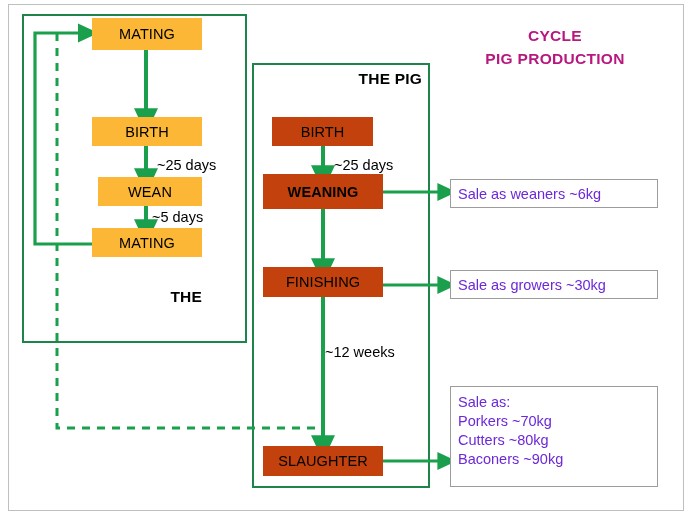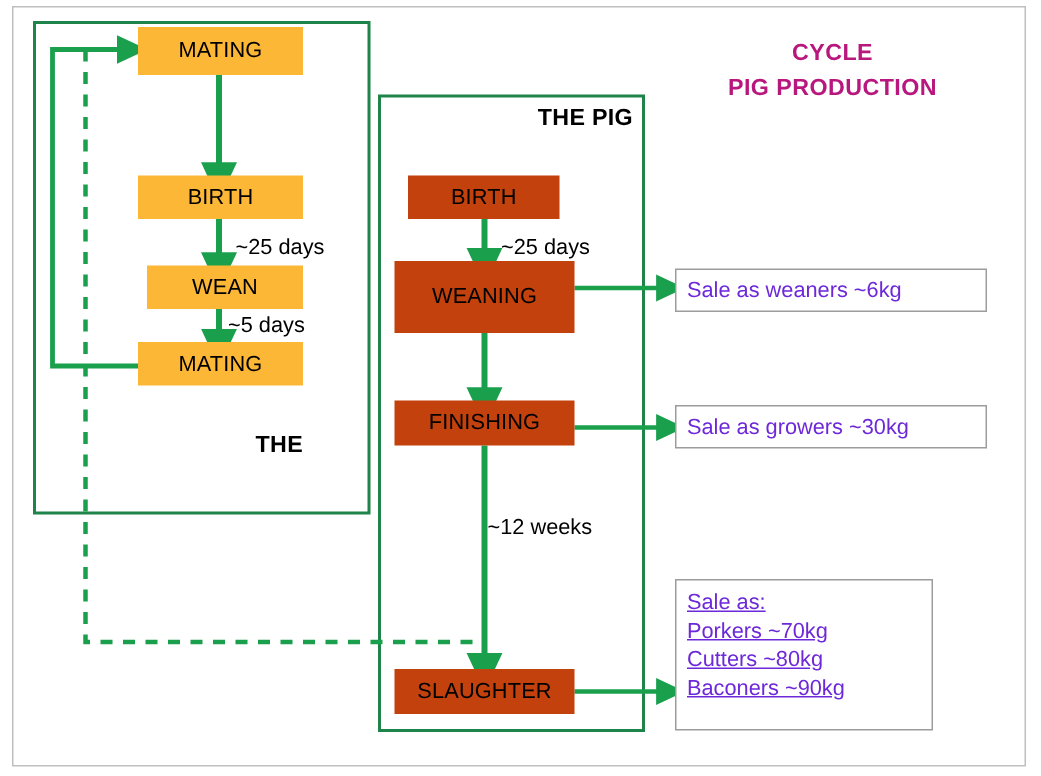"WEANING" div.node { font-weight: none -> bold; height: 48px -> 35px }
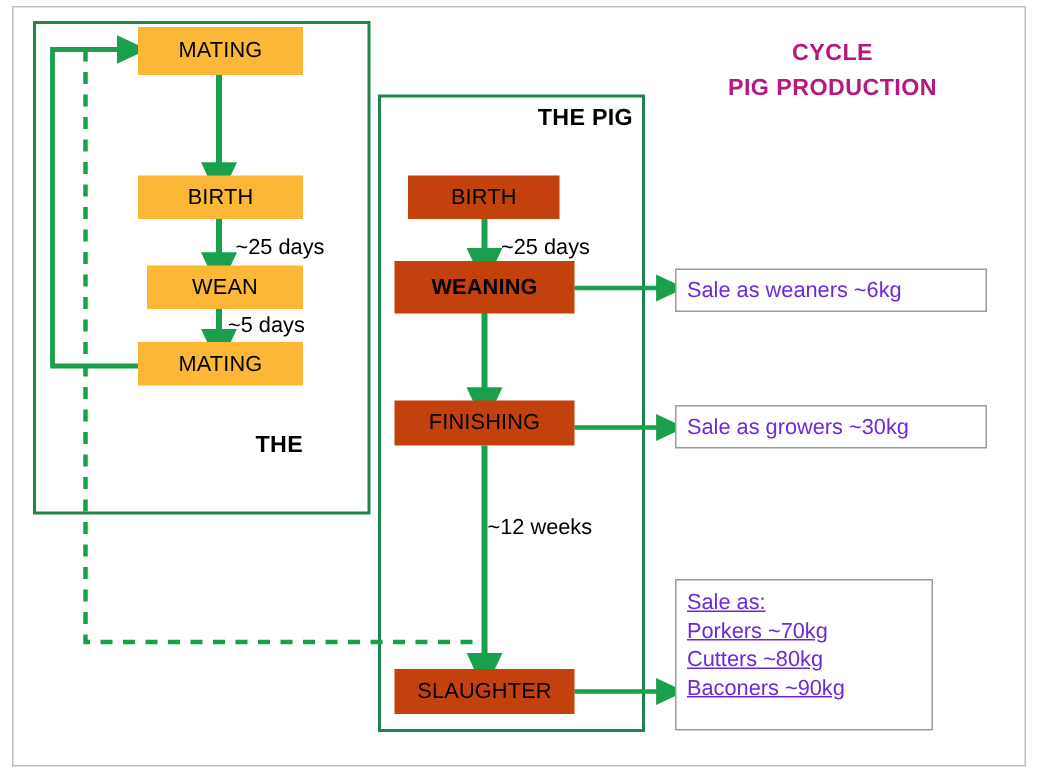"Sale as:" div.sale-box { text-decoration: underline -> none; width: 172px -> 208px }
